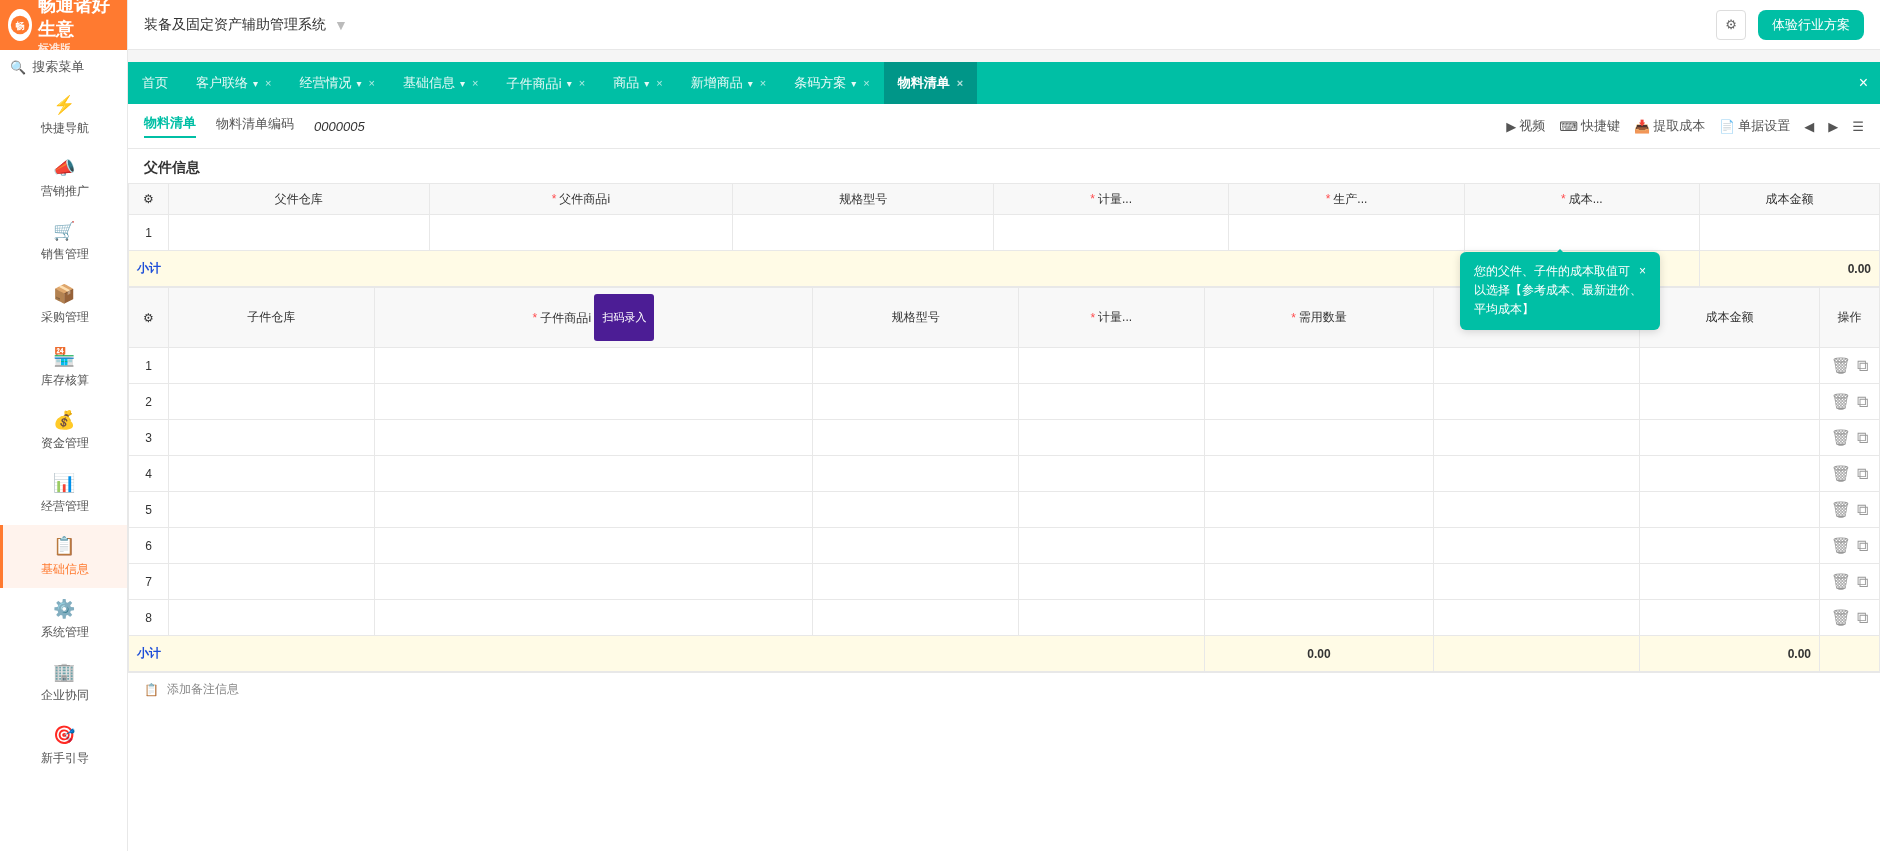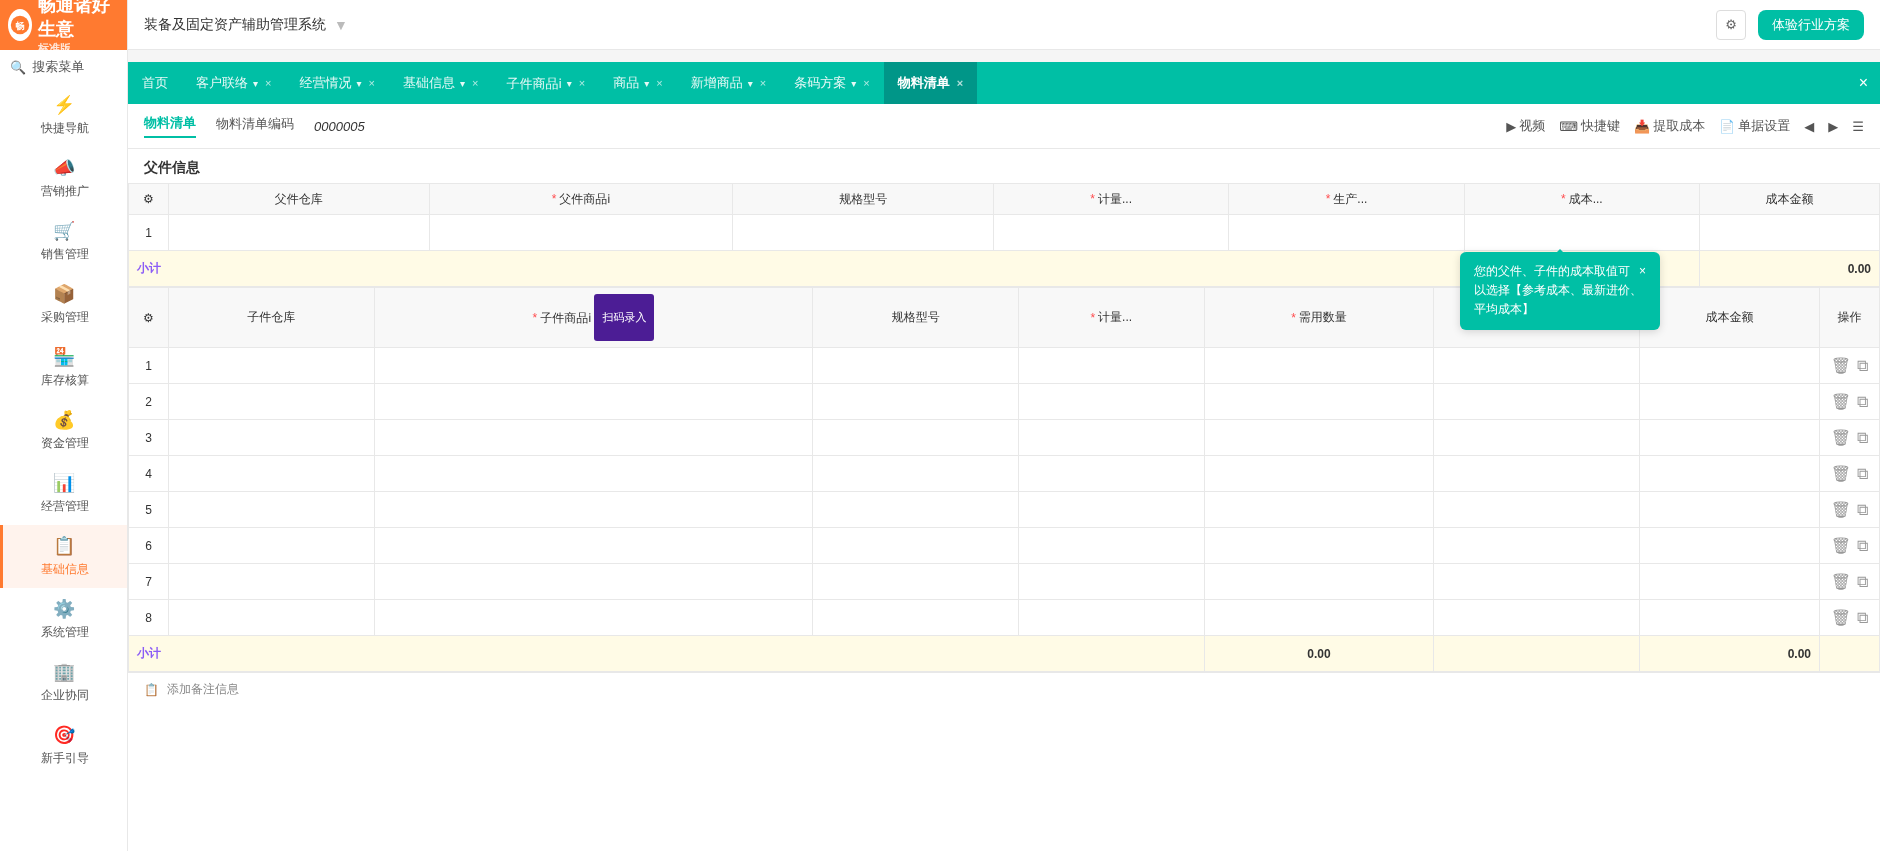"小计" .data-table td.subtotal { color: #8b5cf6 -> #1d4ed8 }
